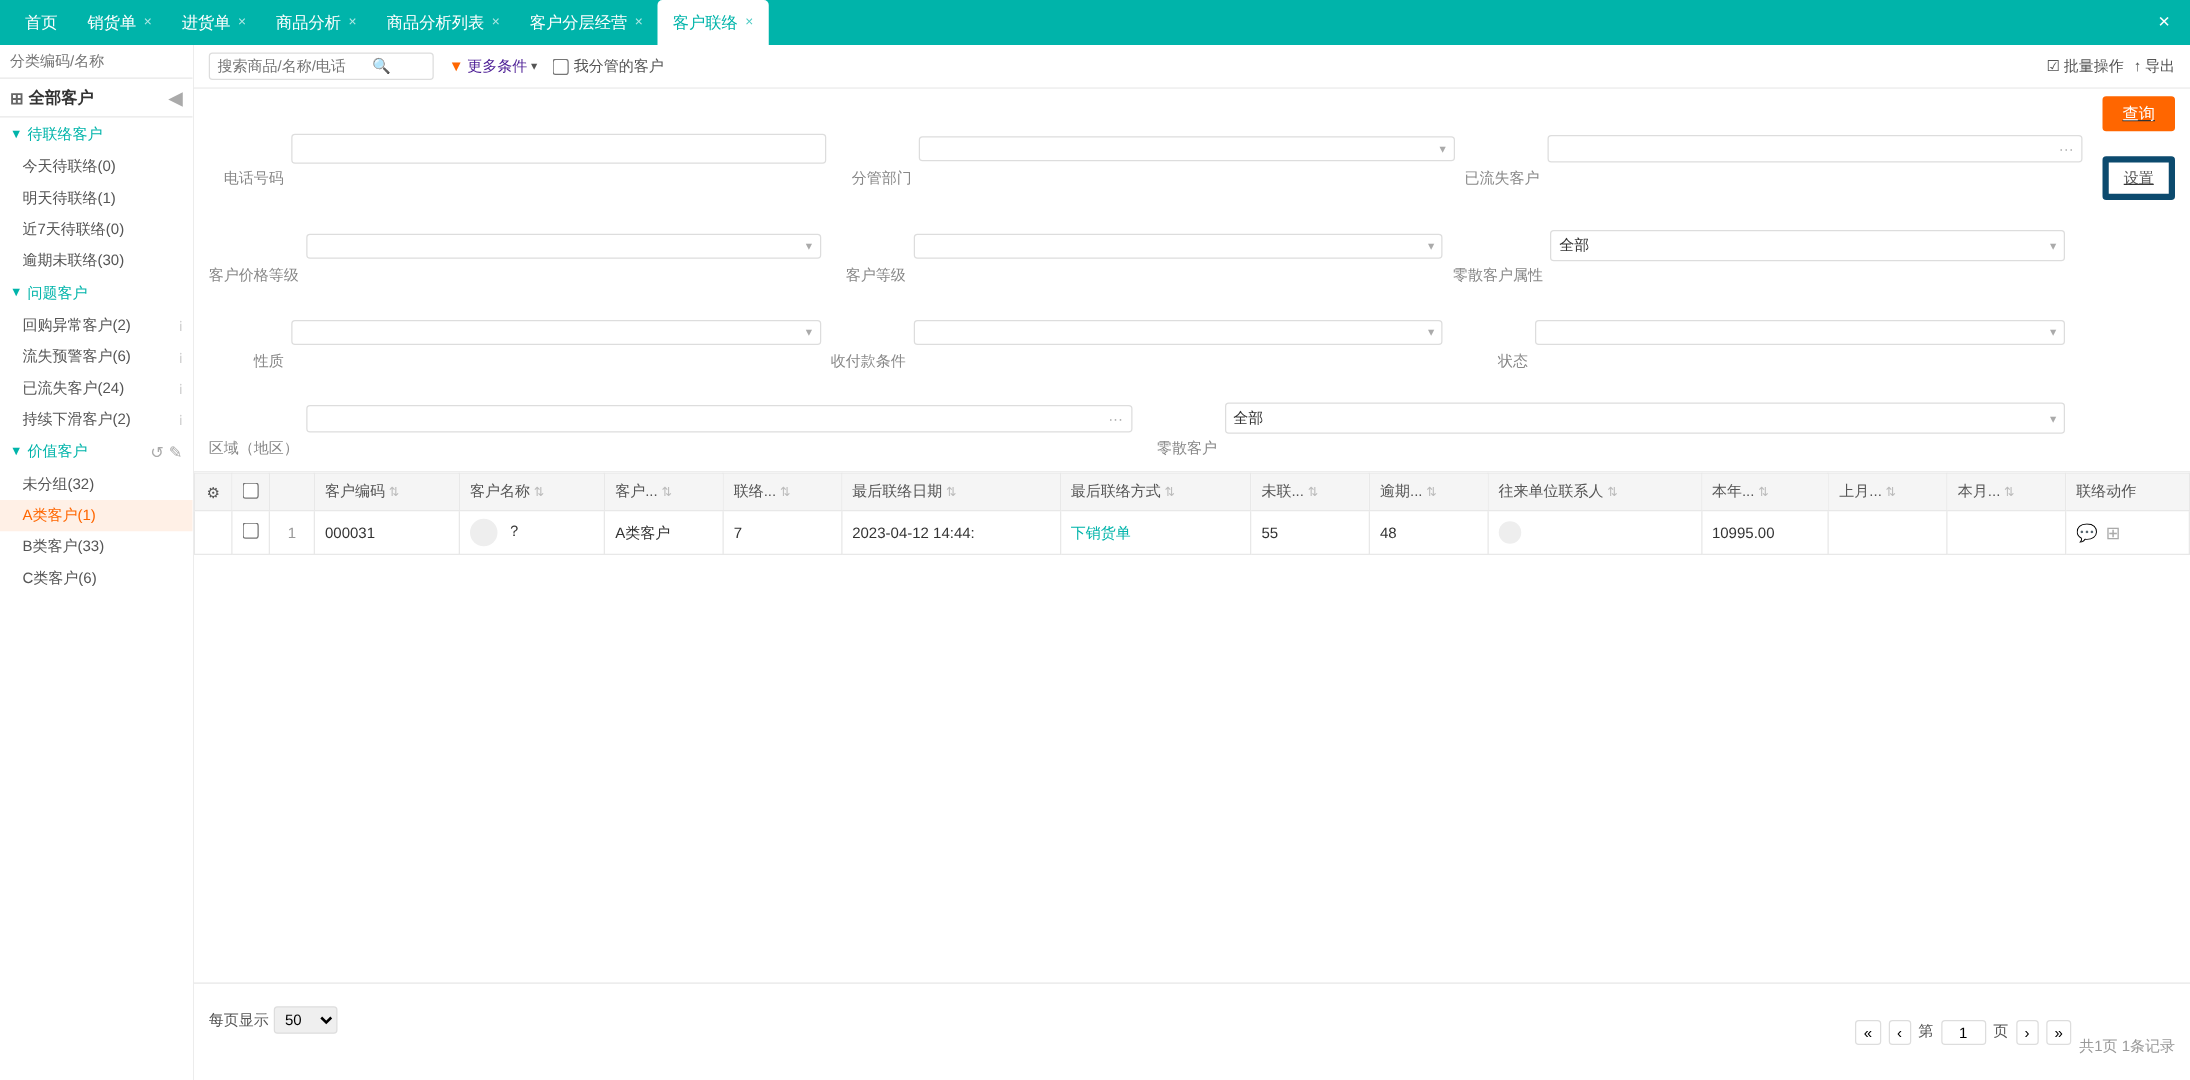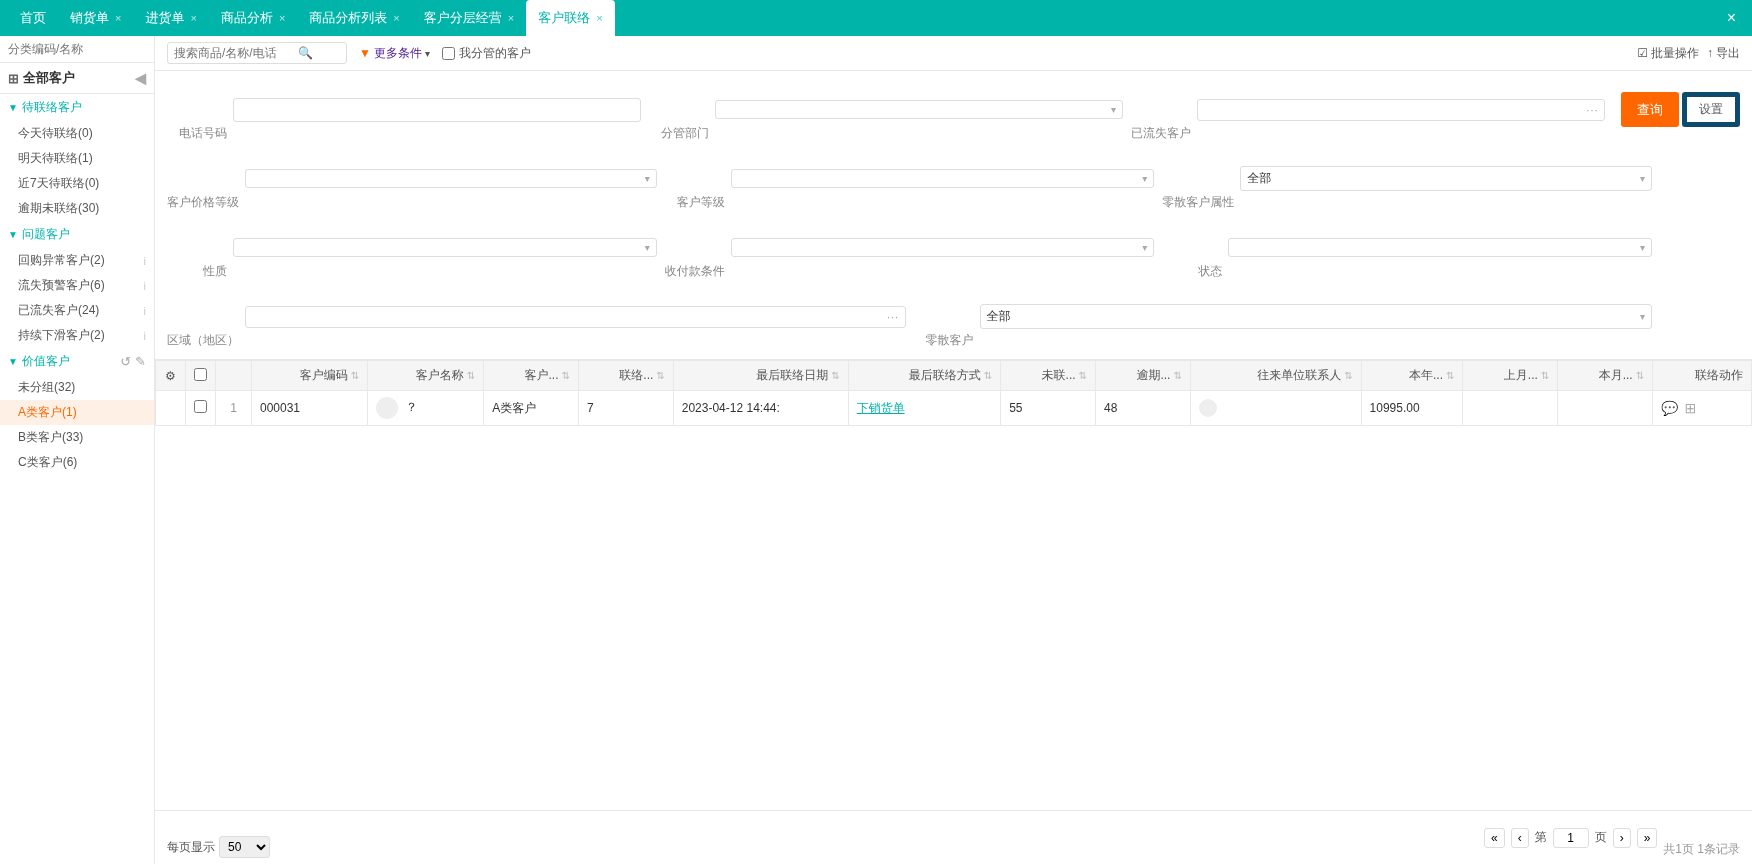"查询" div { flex-direction: row -> column; gap: 3px -> 20px; text-decoration: none -> underline }
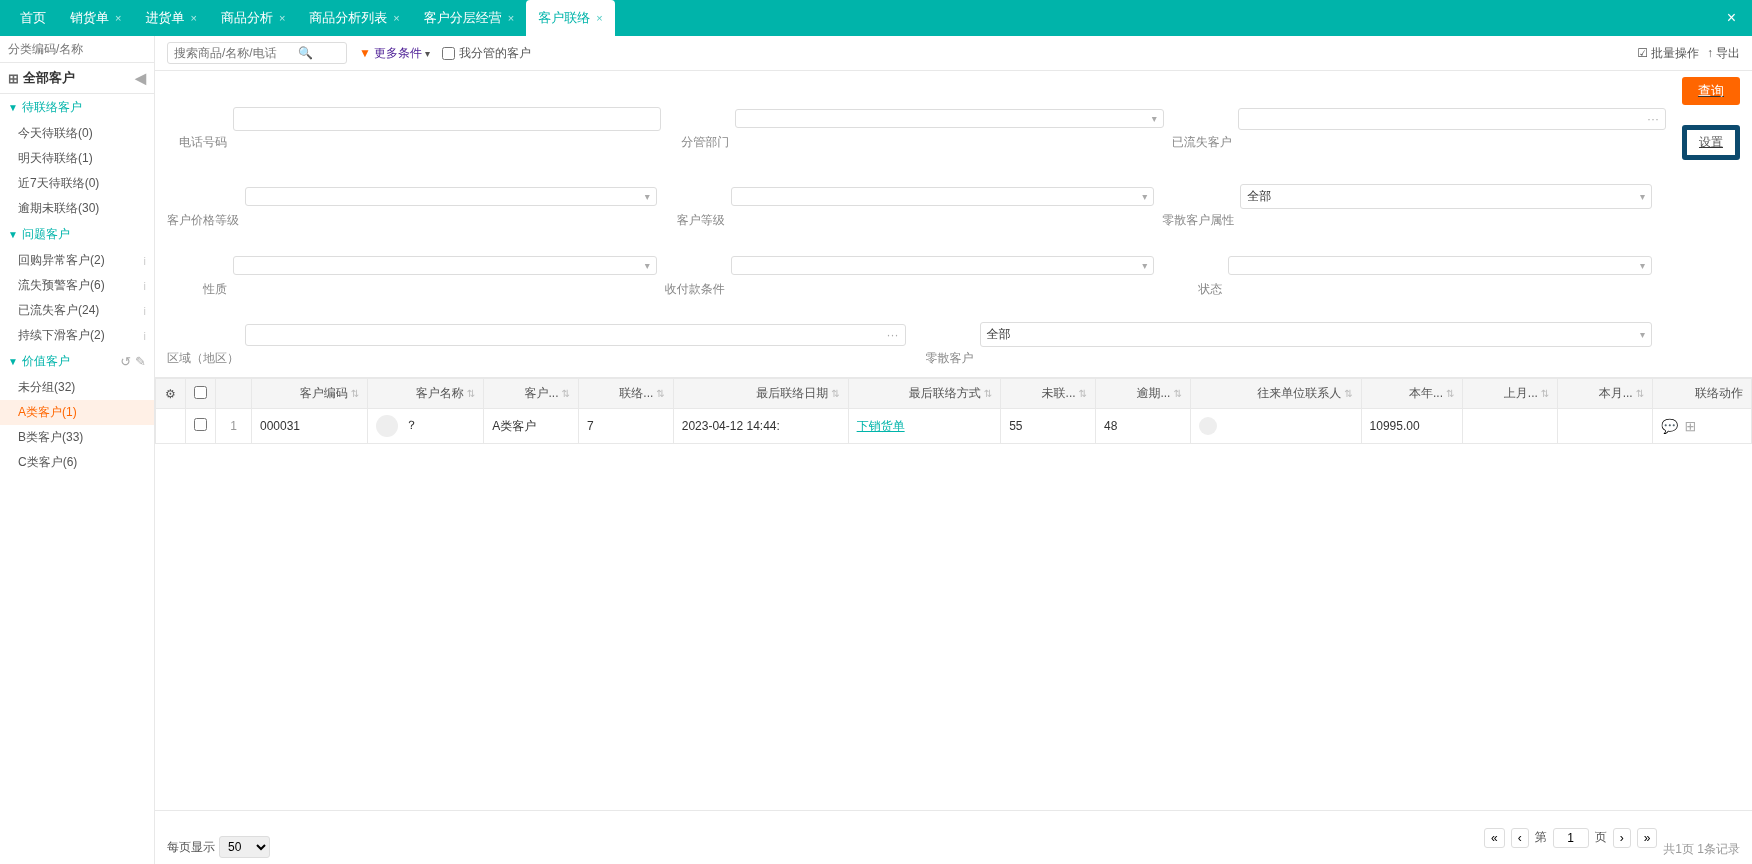"客户编码" th .col-header { justify-content: flex-end -> none }
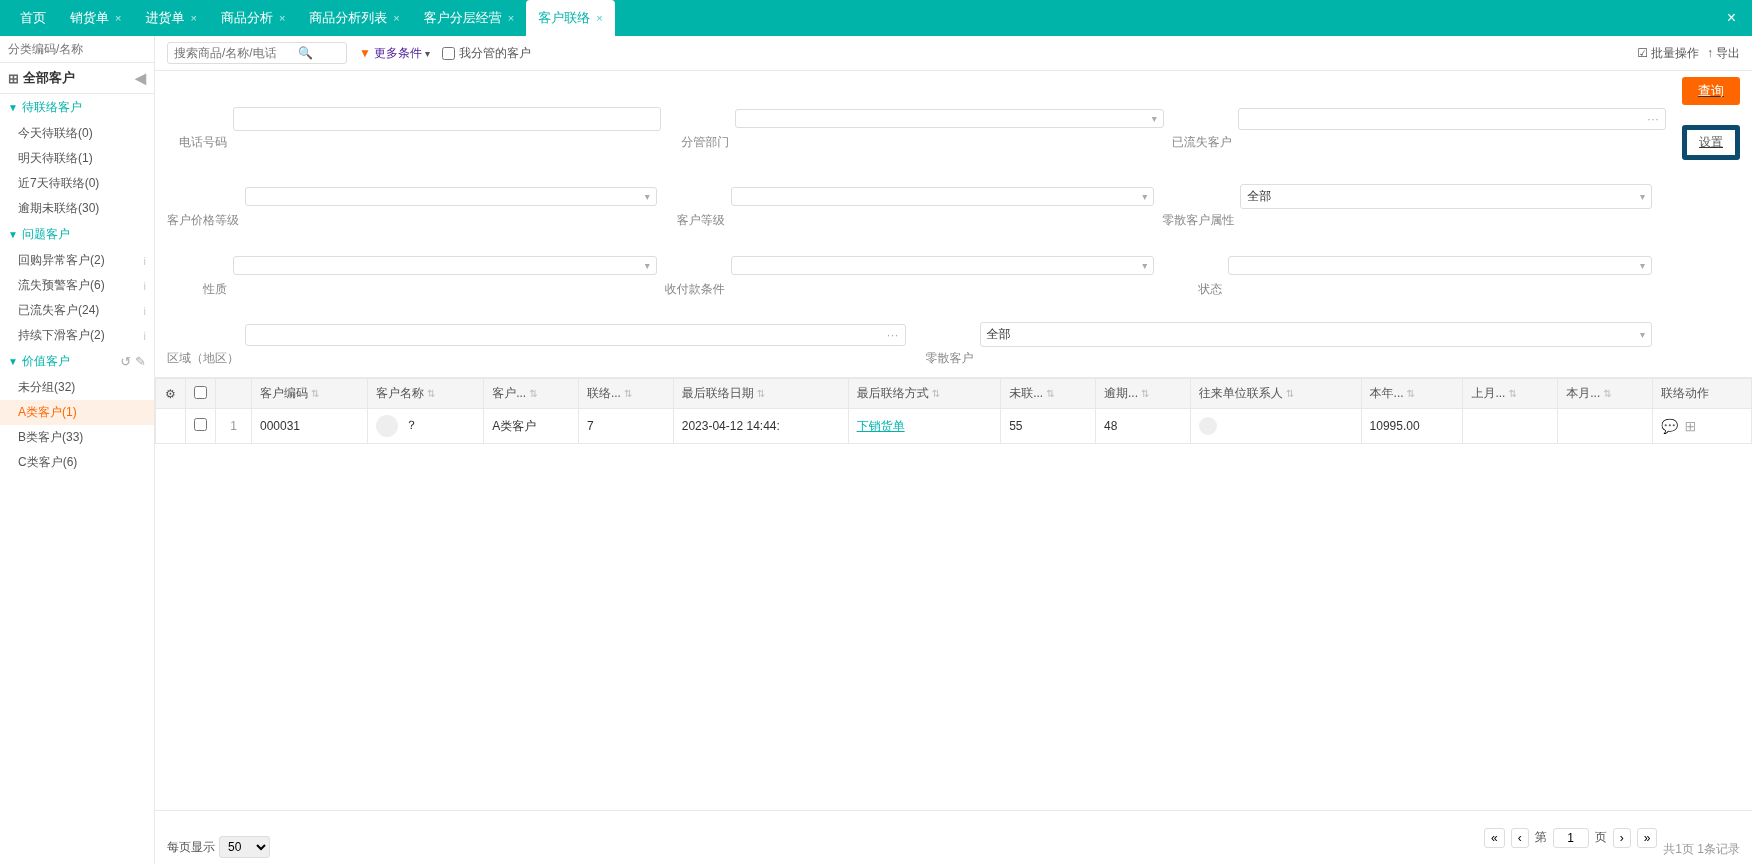"下销货单" .link-text { text-decoration: underline -> none }
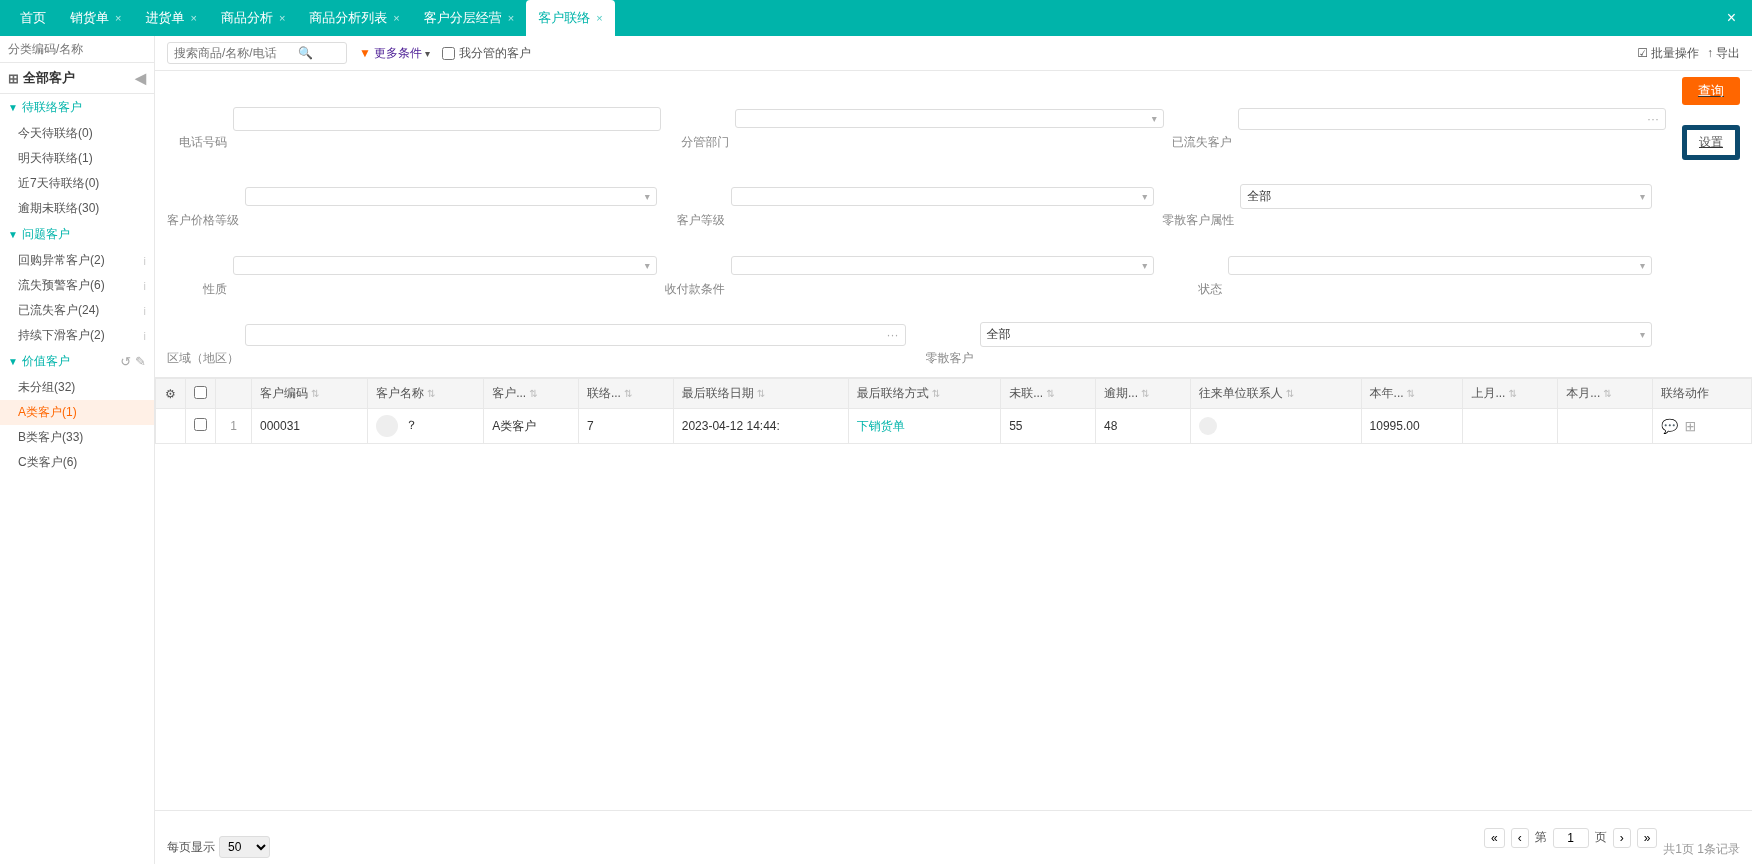"每页显示" .table-footer { align-items: flex-end -> flex-start; padding: 6px 12px -> 18px 12px }
